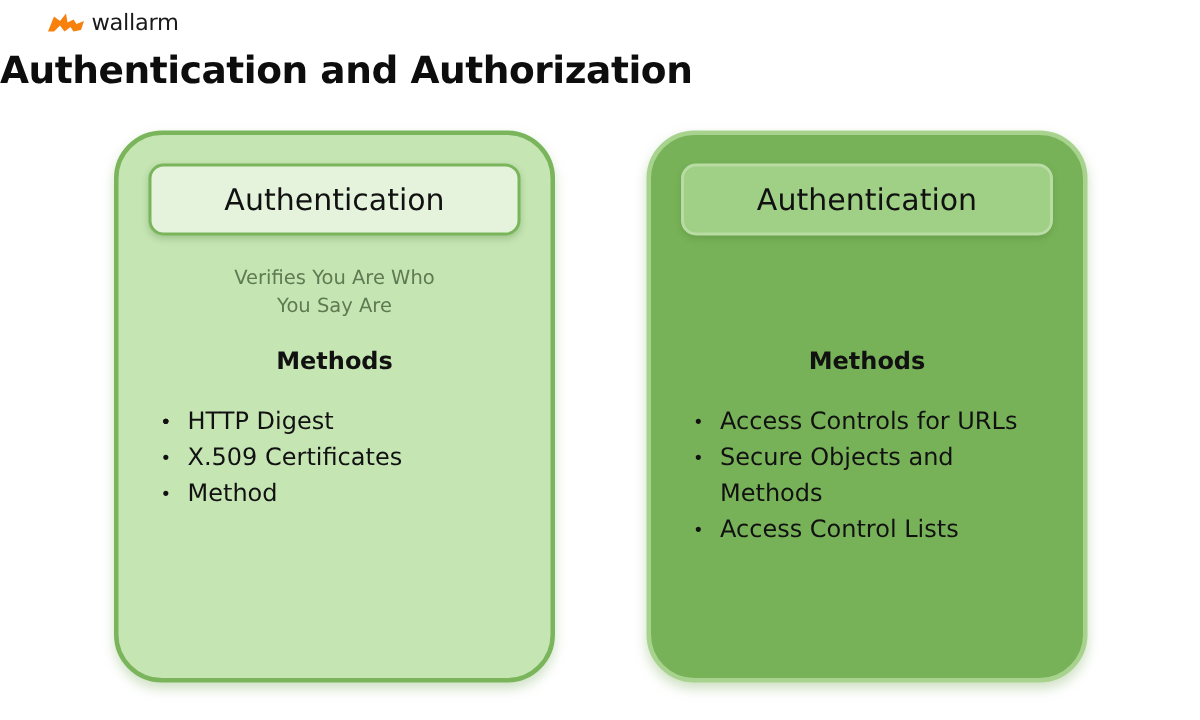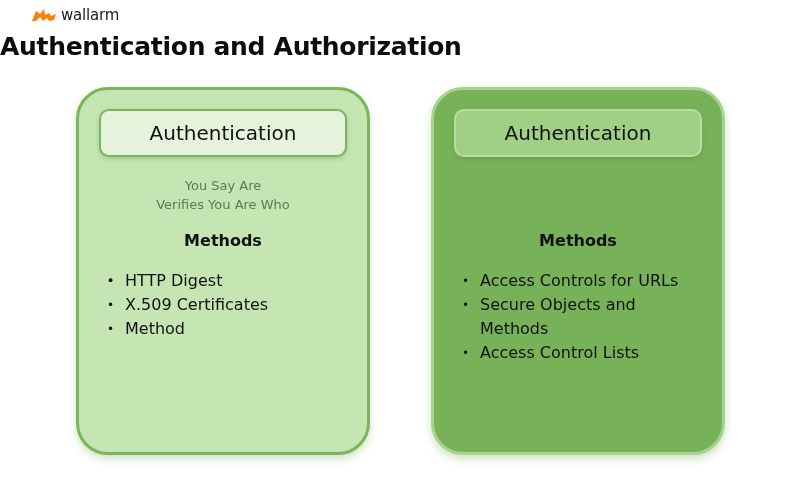"You Say Are" div { order: before "Verifies You Are Who" -> after "Verifies You Are Who" }
